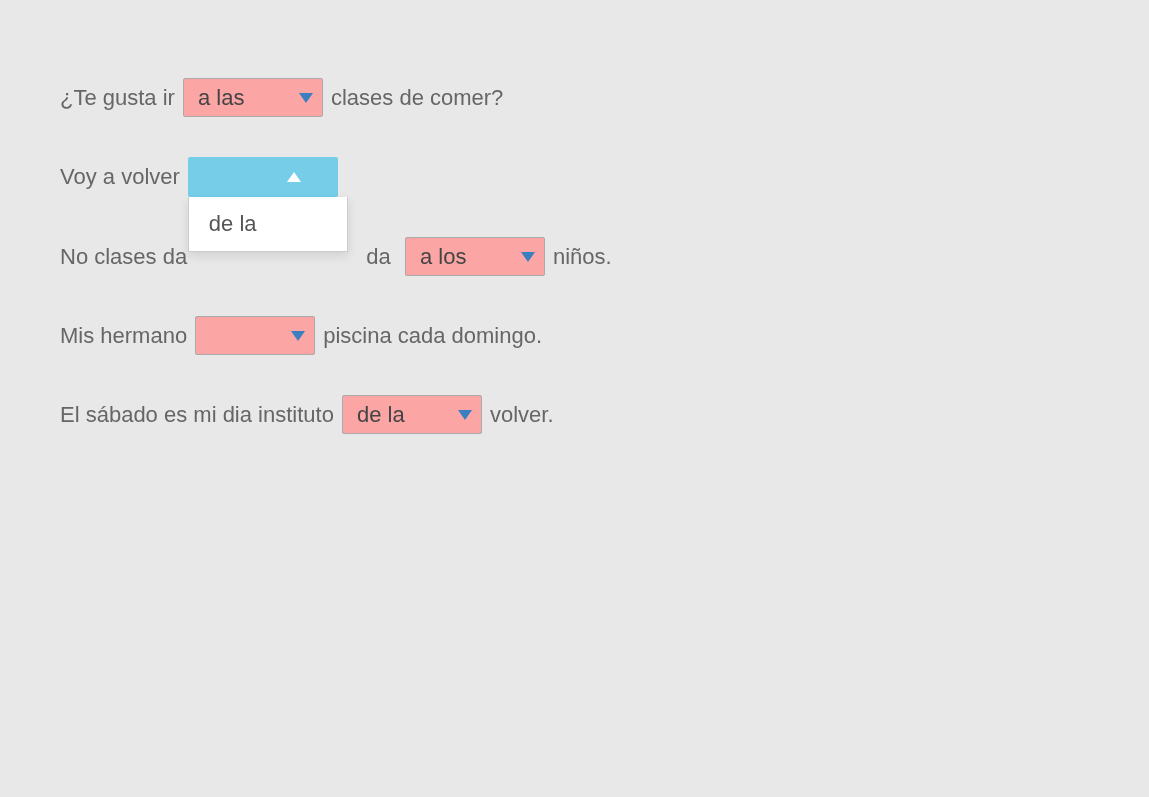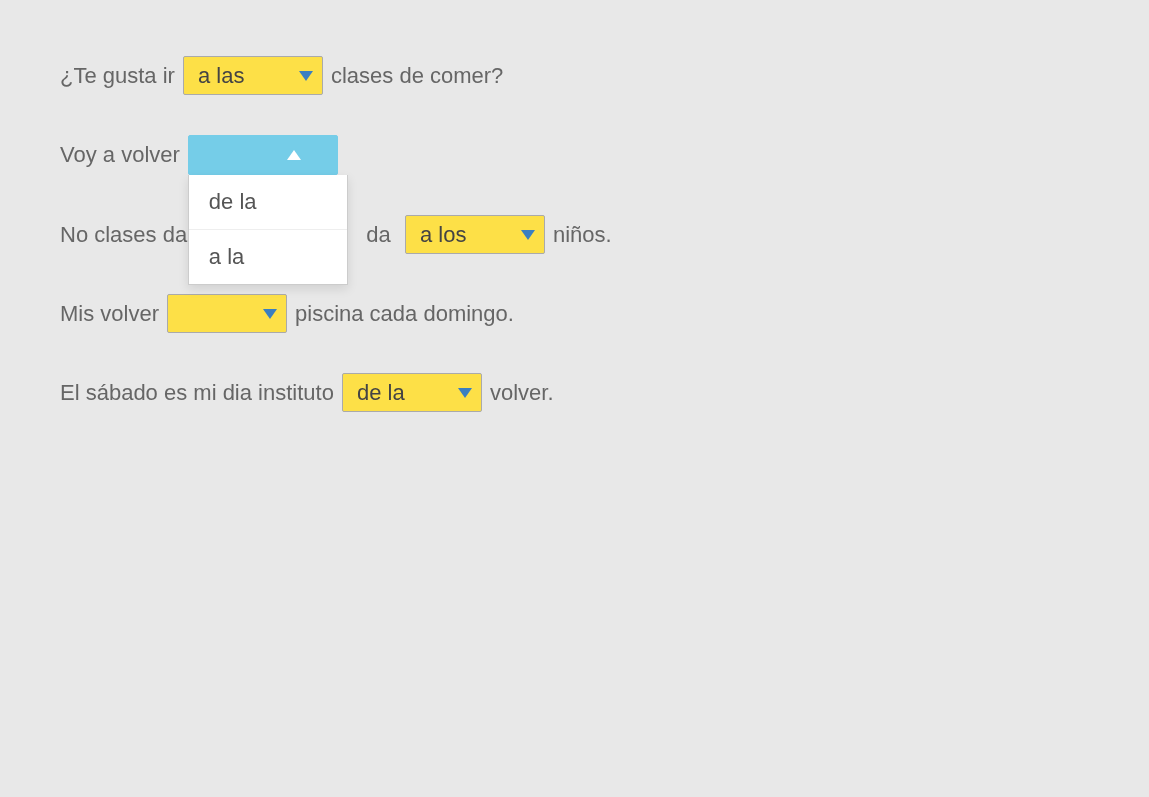"¿Te gusta ir" .row1 { margin-top: 16px -> 38px }
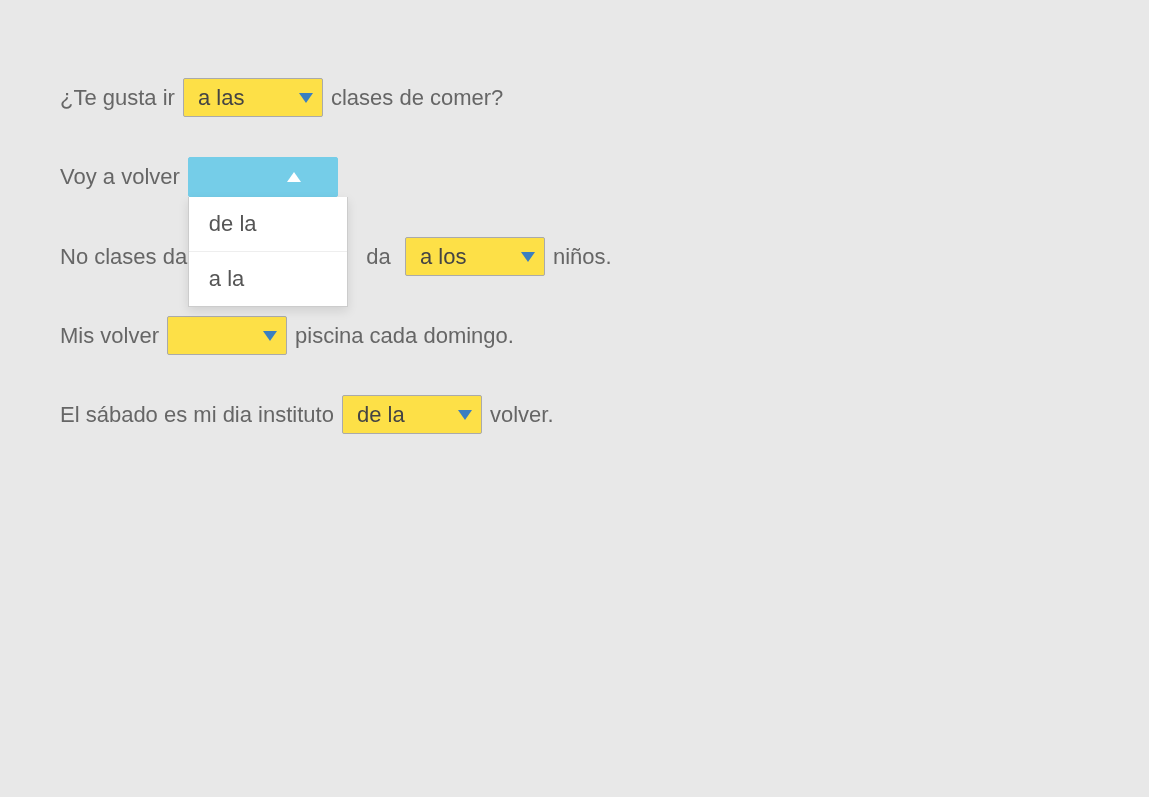"a las" .dropdown-select { background-color: #fde047 -> #fca5a5 }
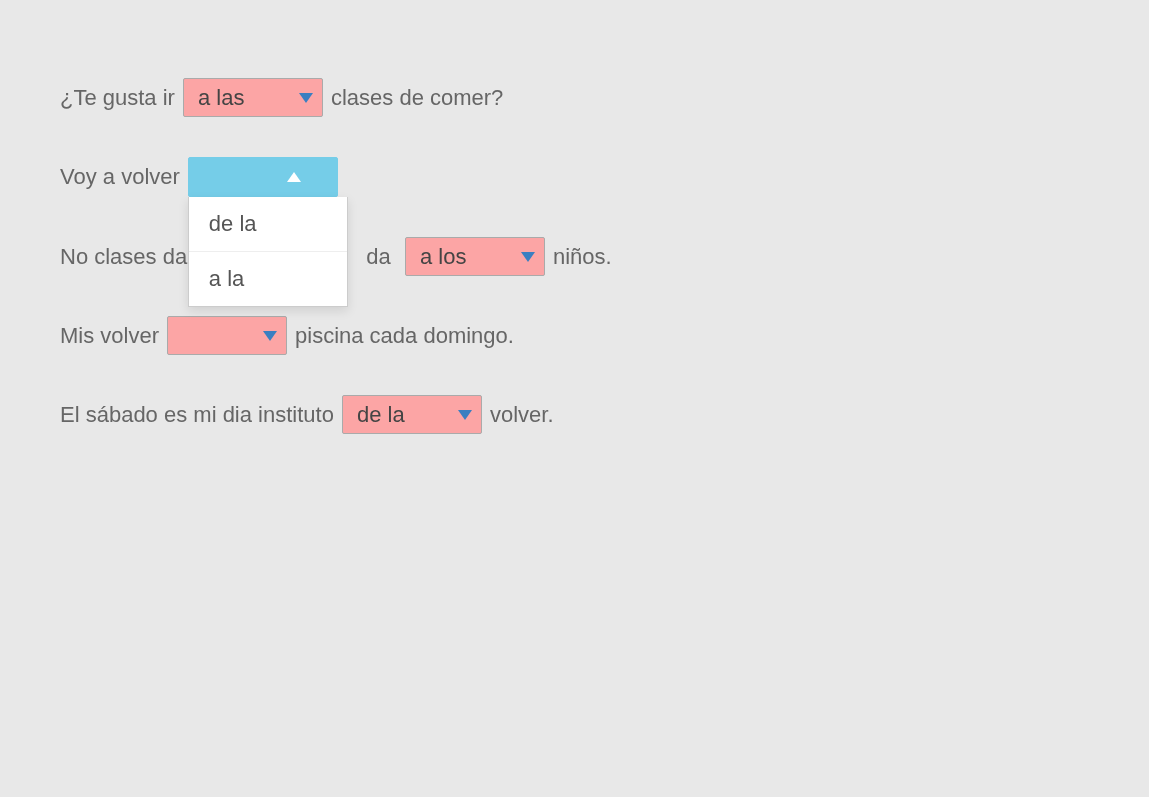"a la" div.dropdown-menu-item { html: <div>a la</div> -> none }
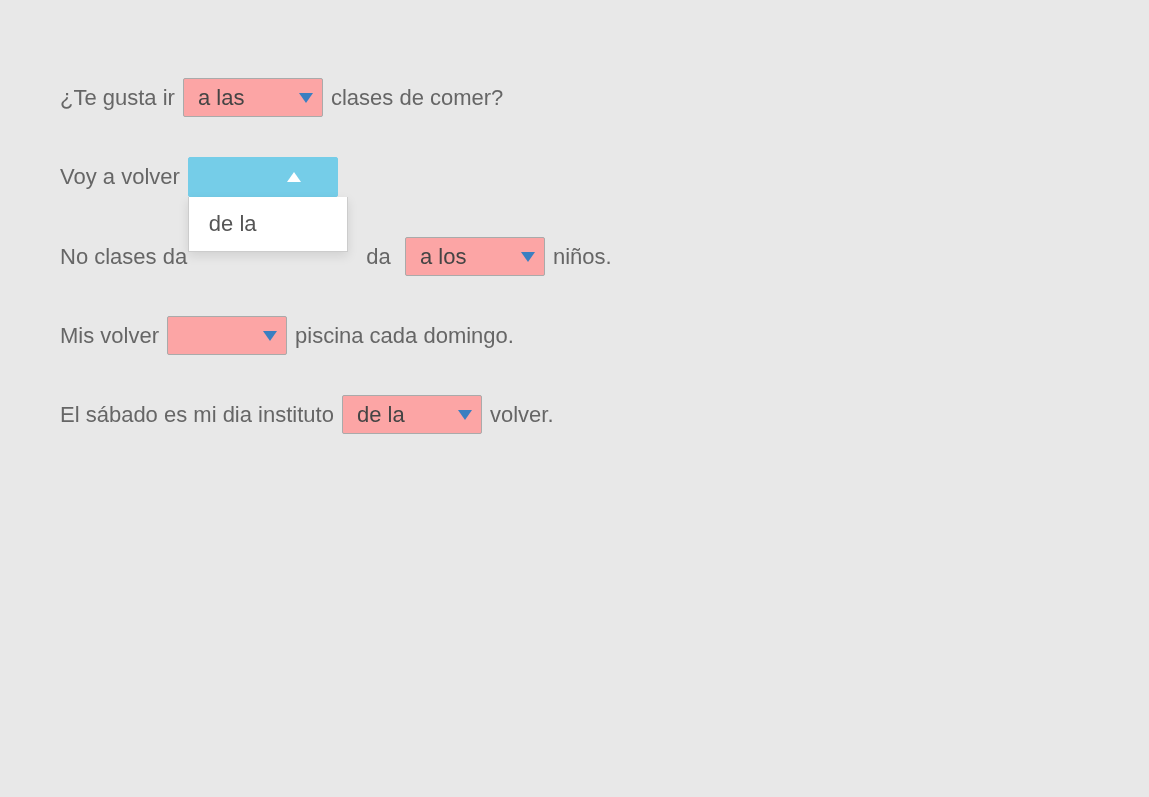"Mis volver" span.sentence-text { text: volver -> hermano }
